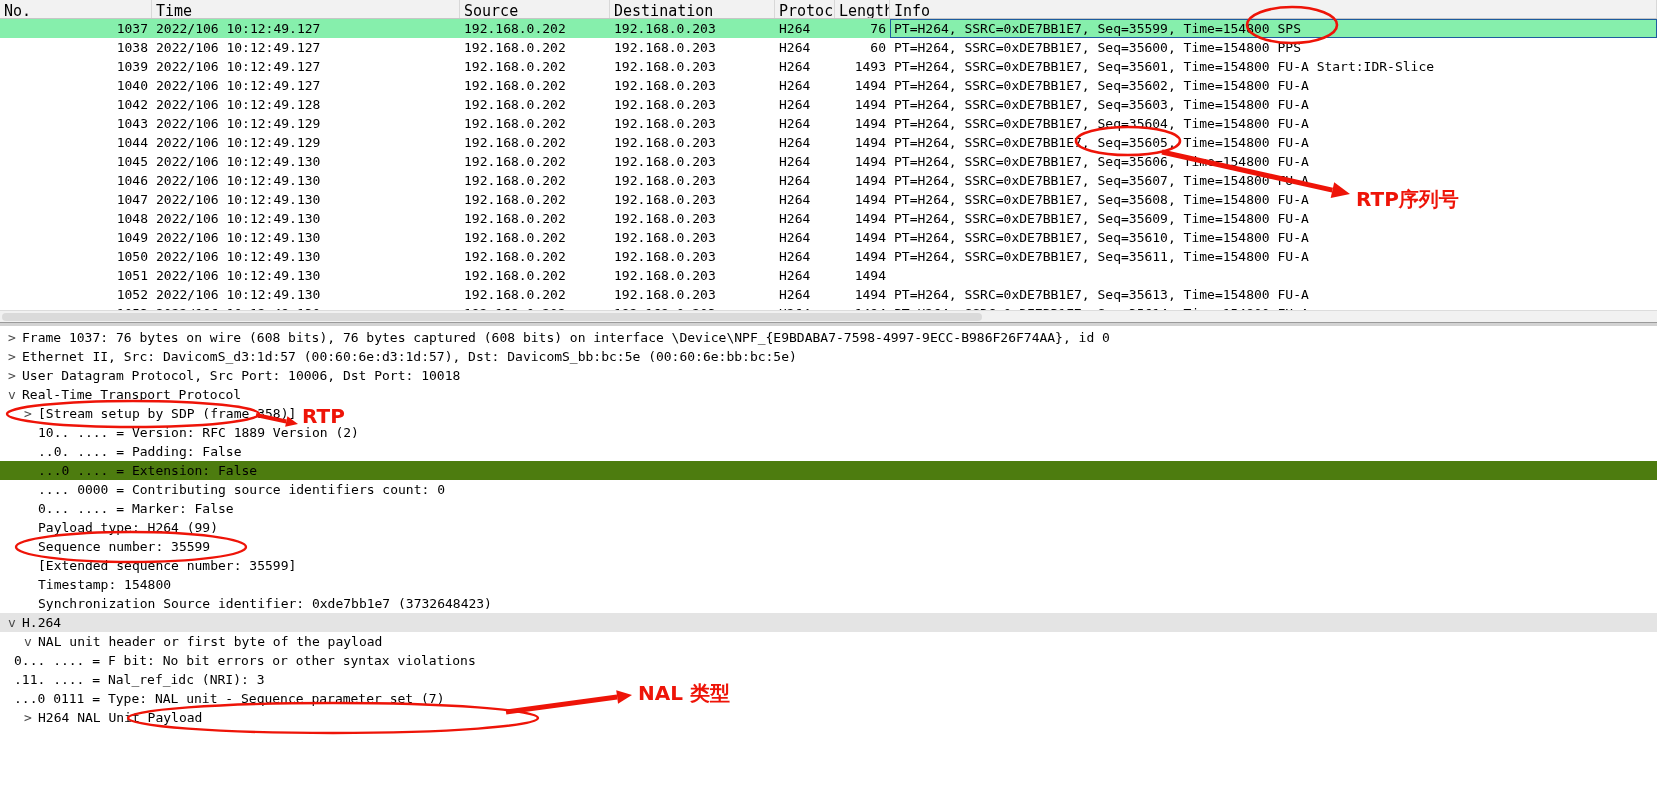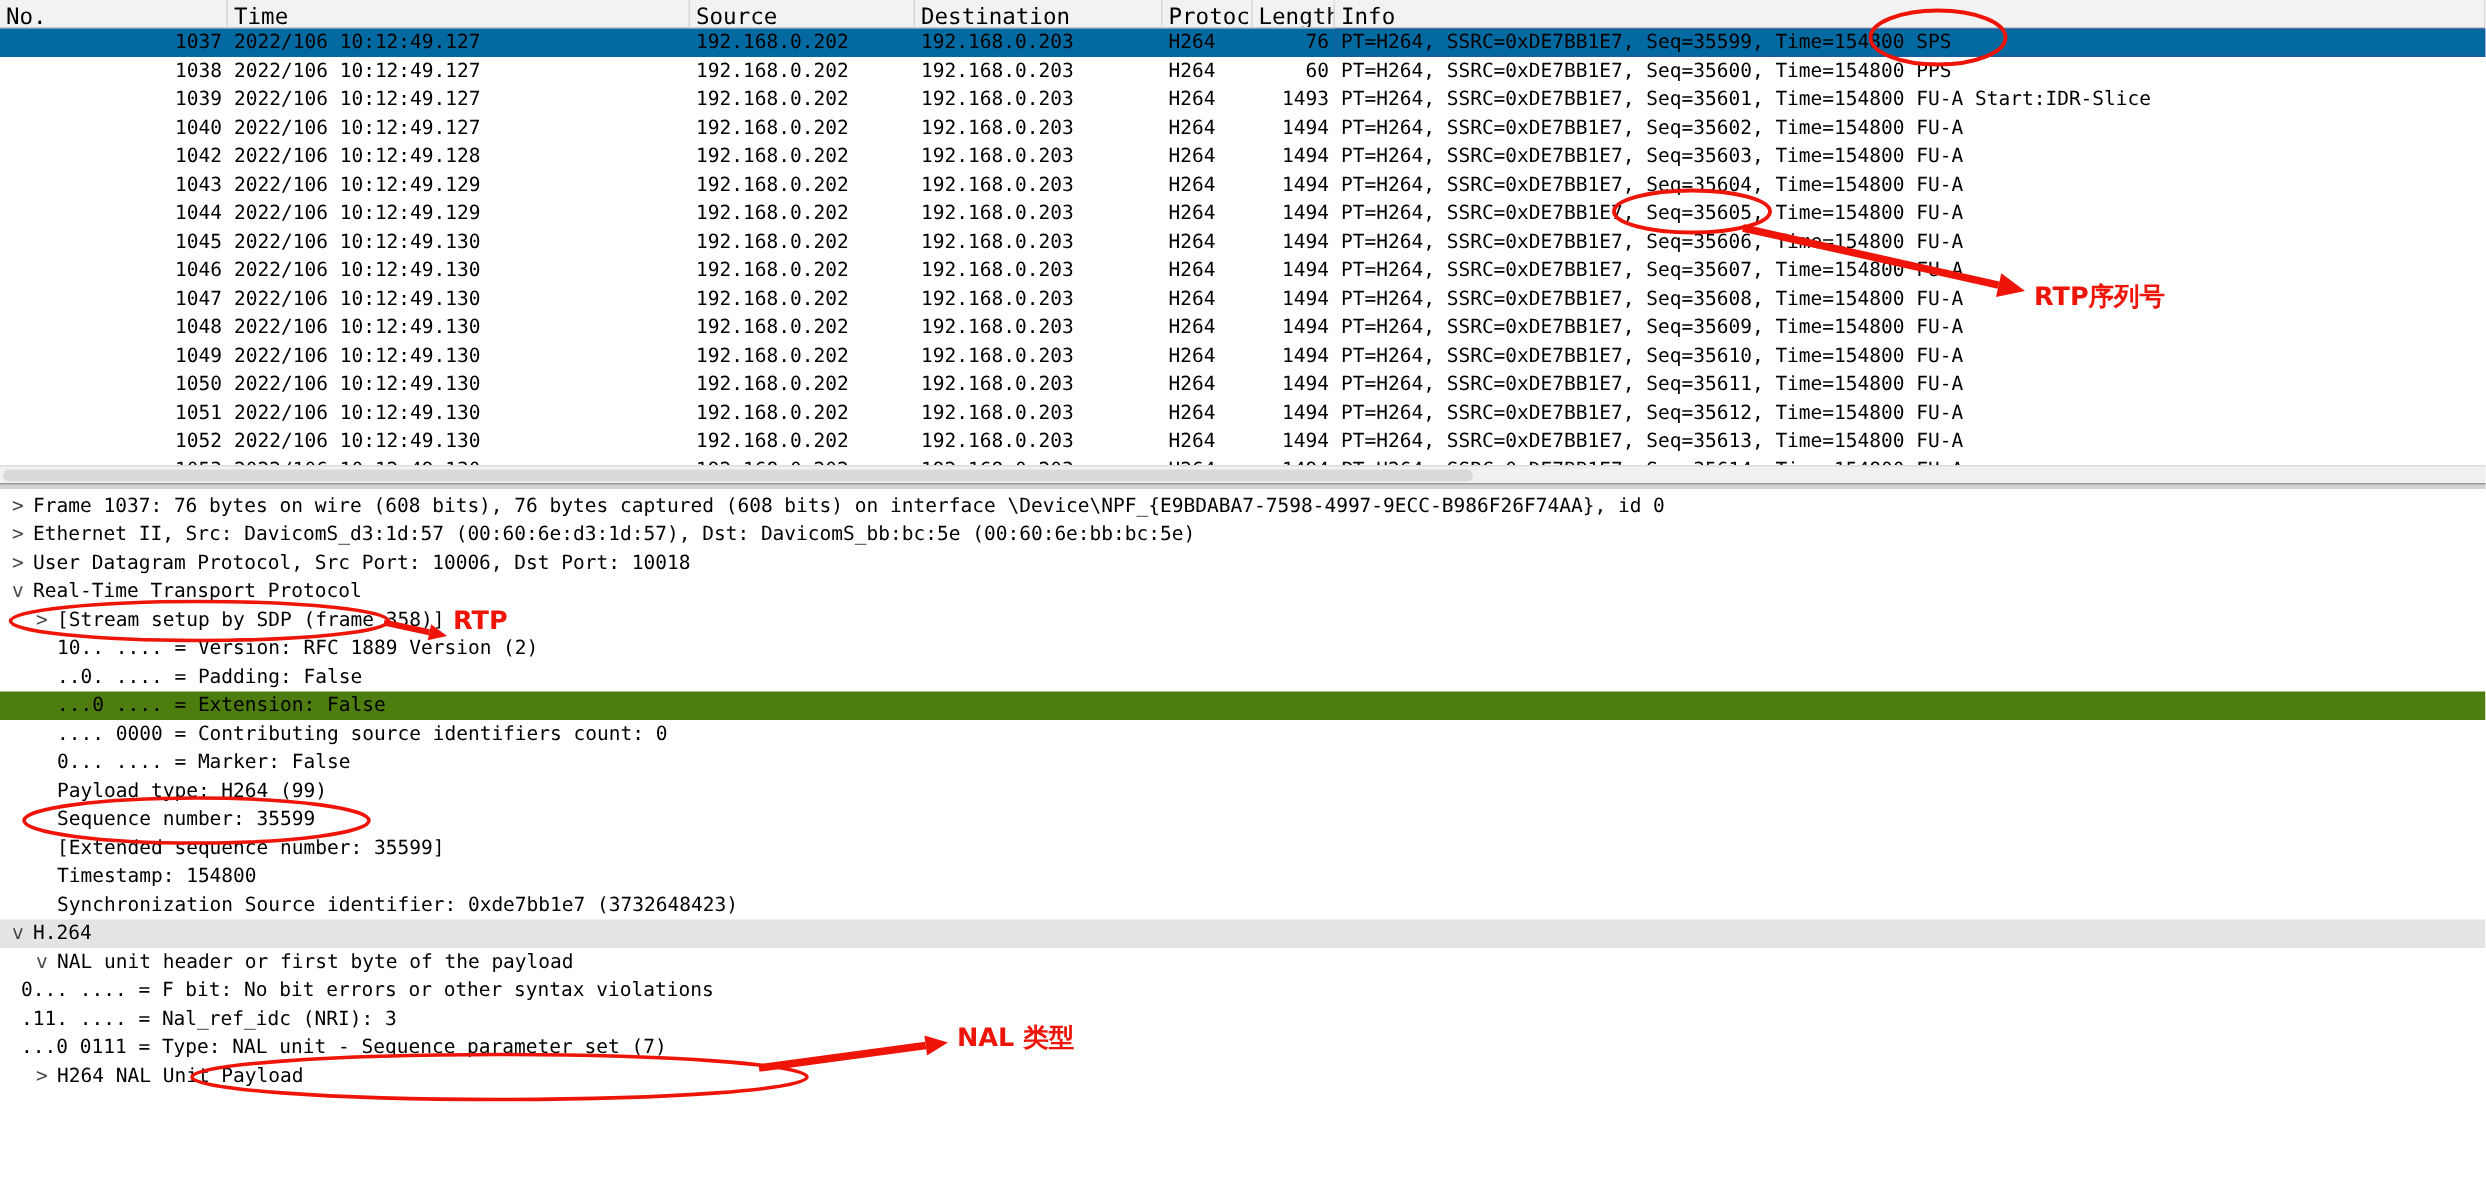"1037" .pl-row.selected { background: #0369a1 -> #86efac }
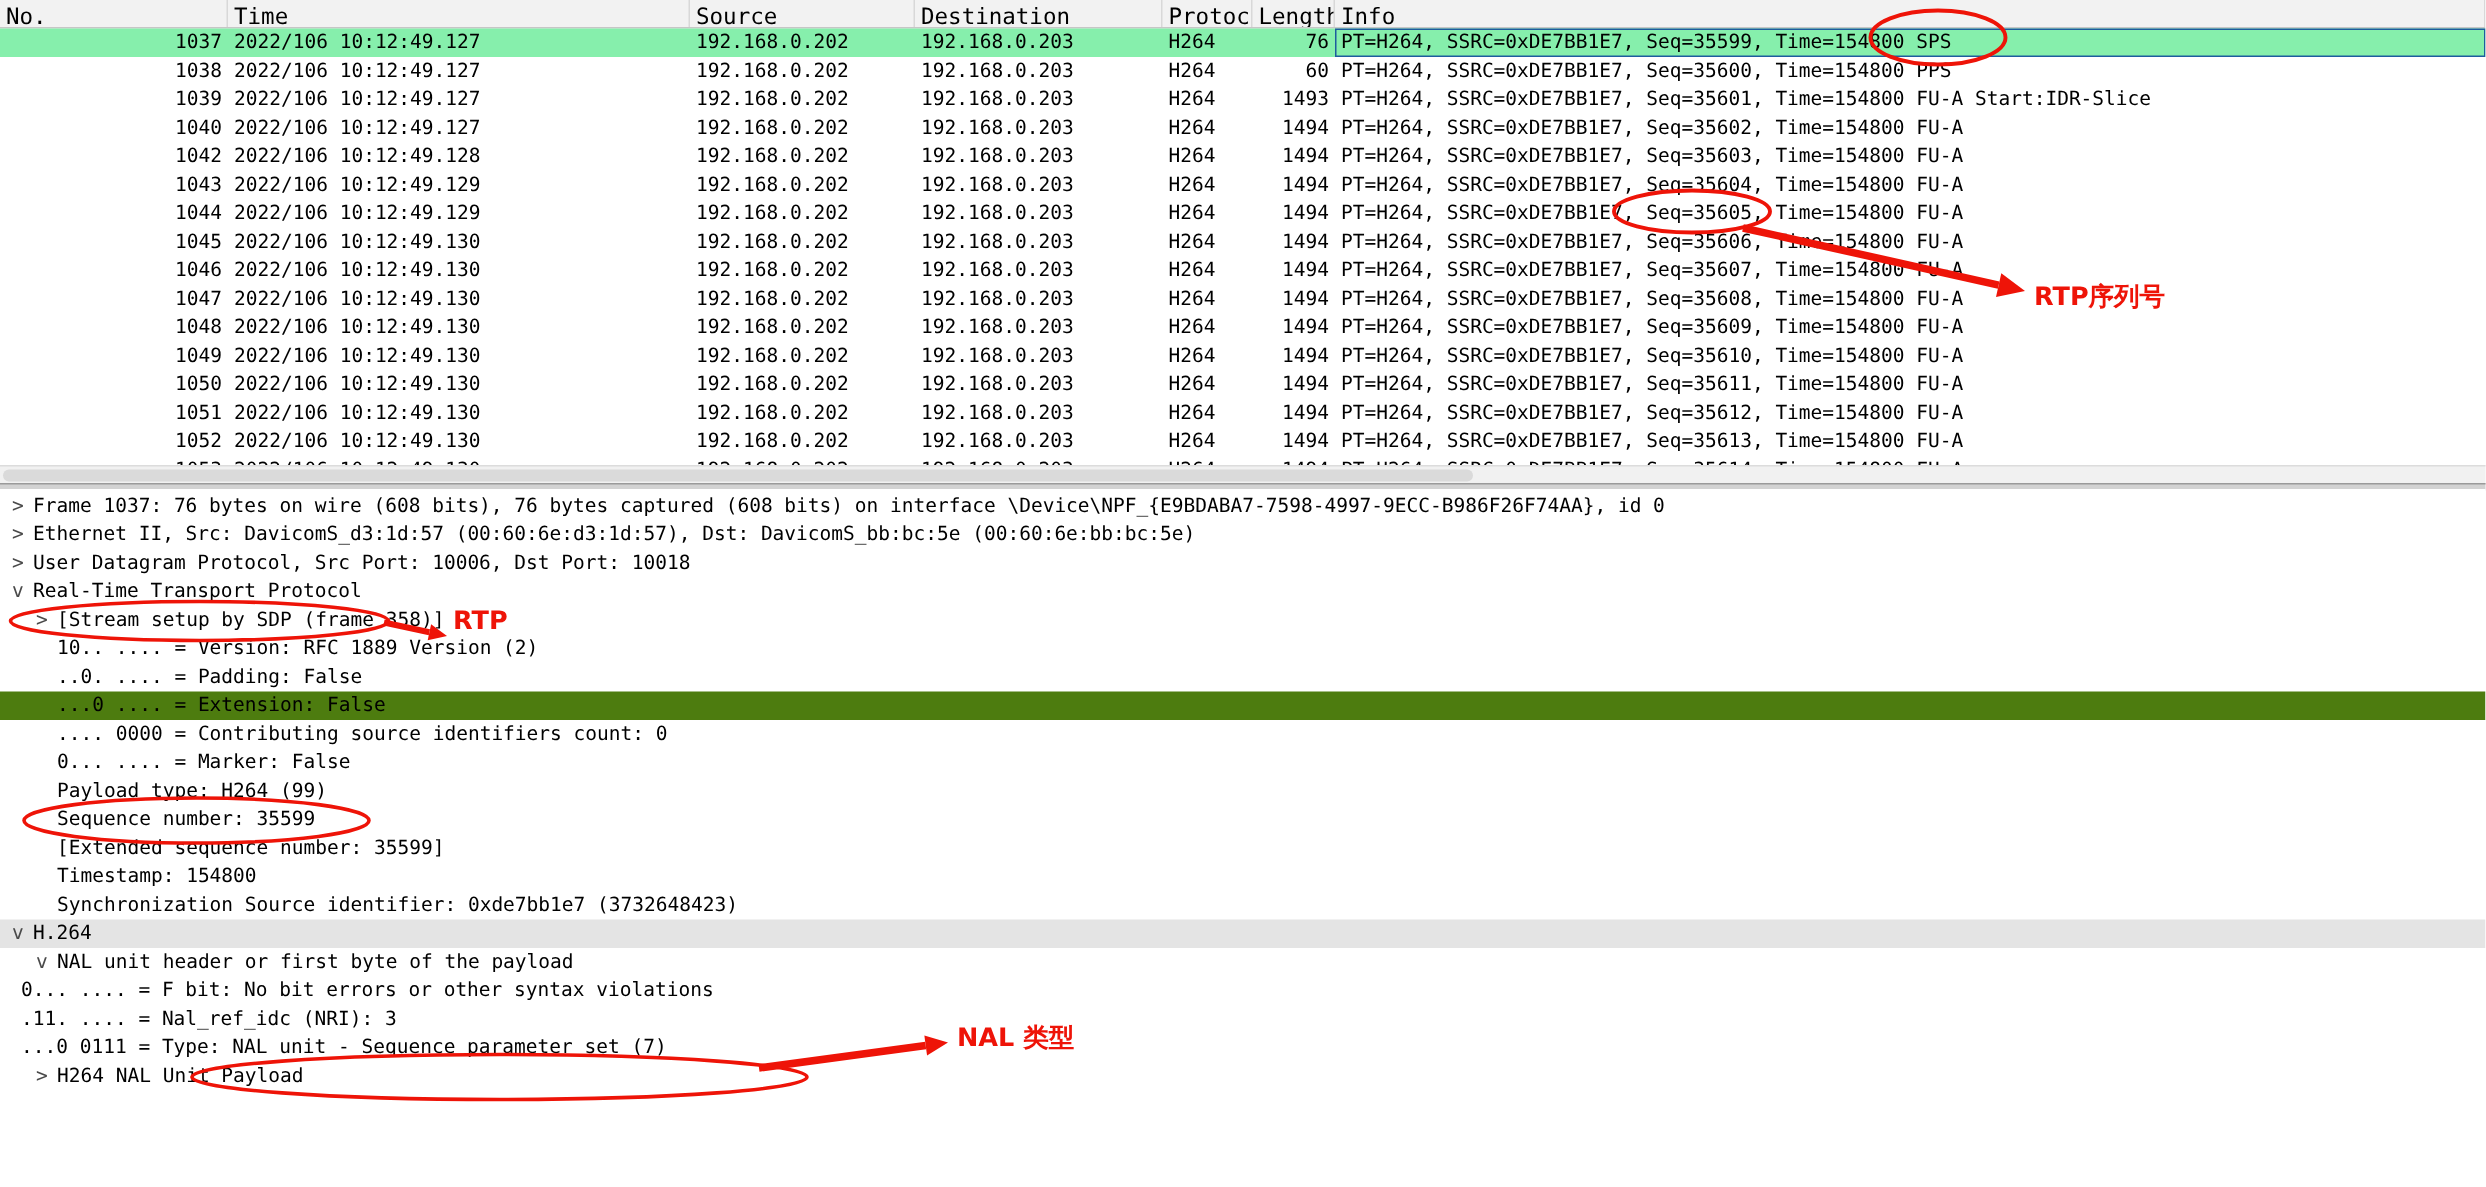"RTP序列号" .ann-label { font-size: 17px -> 20px }
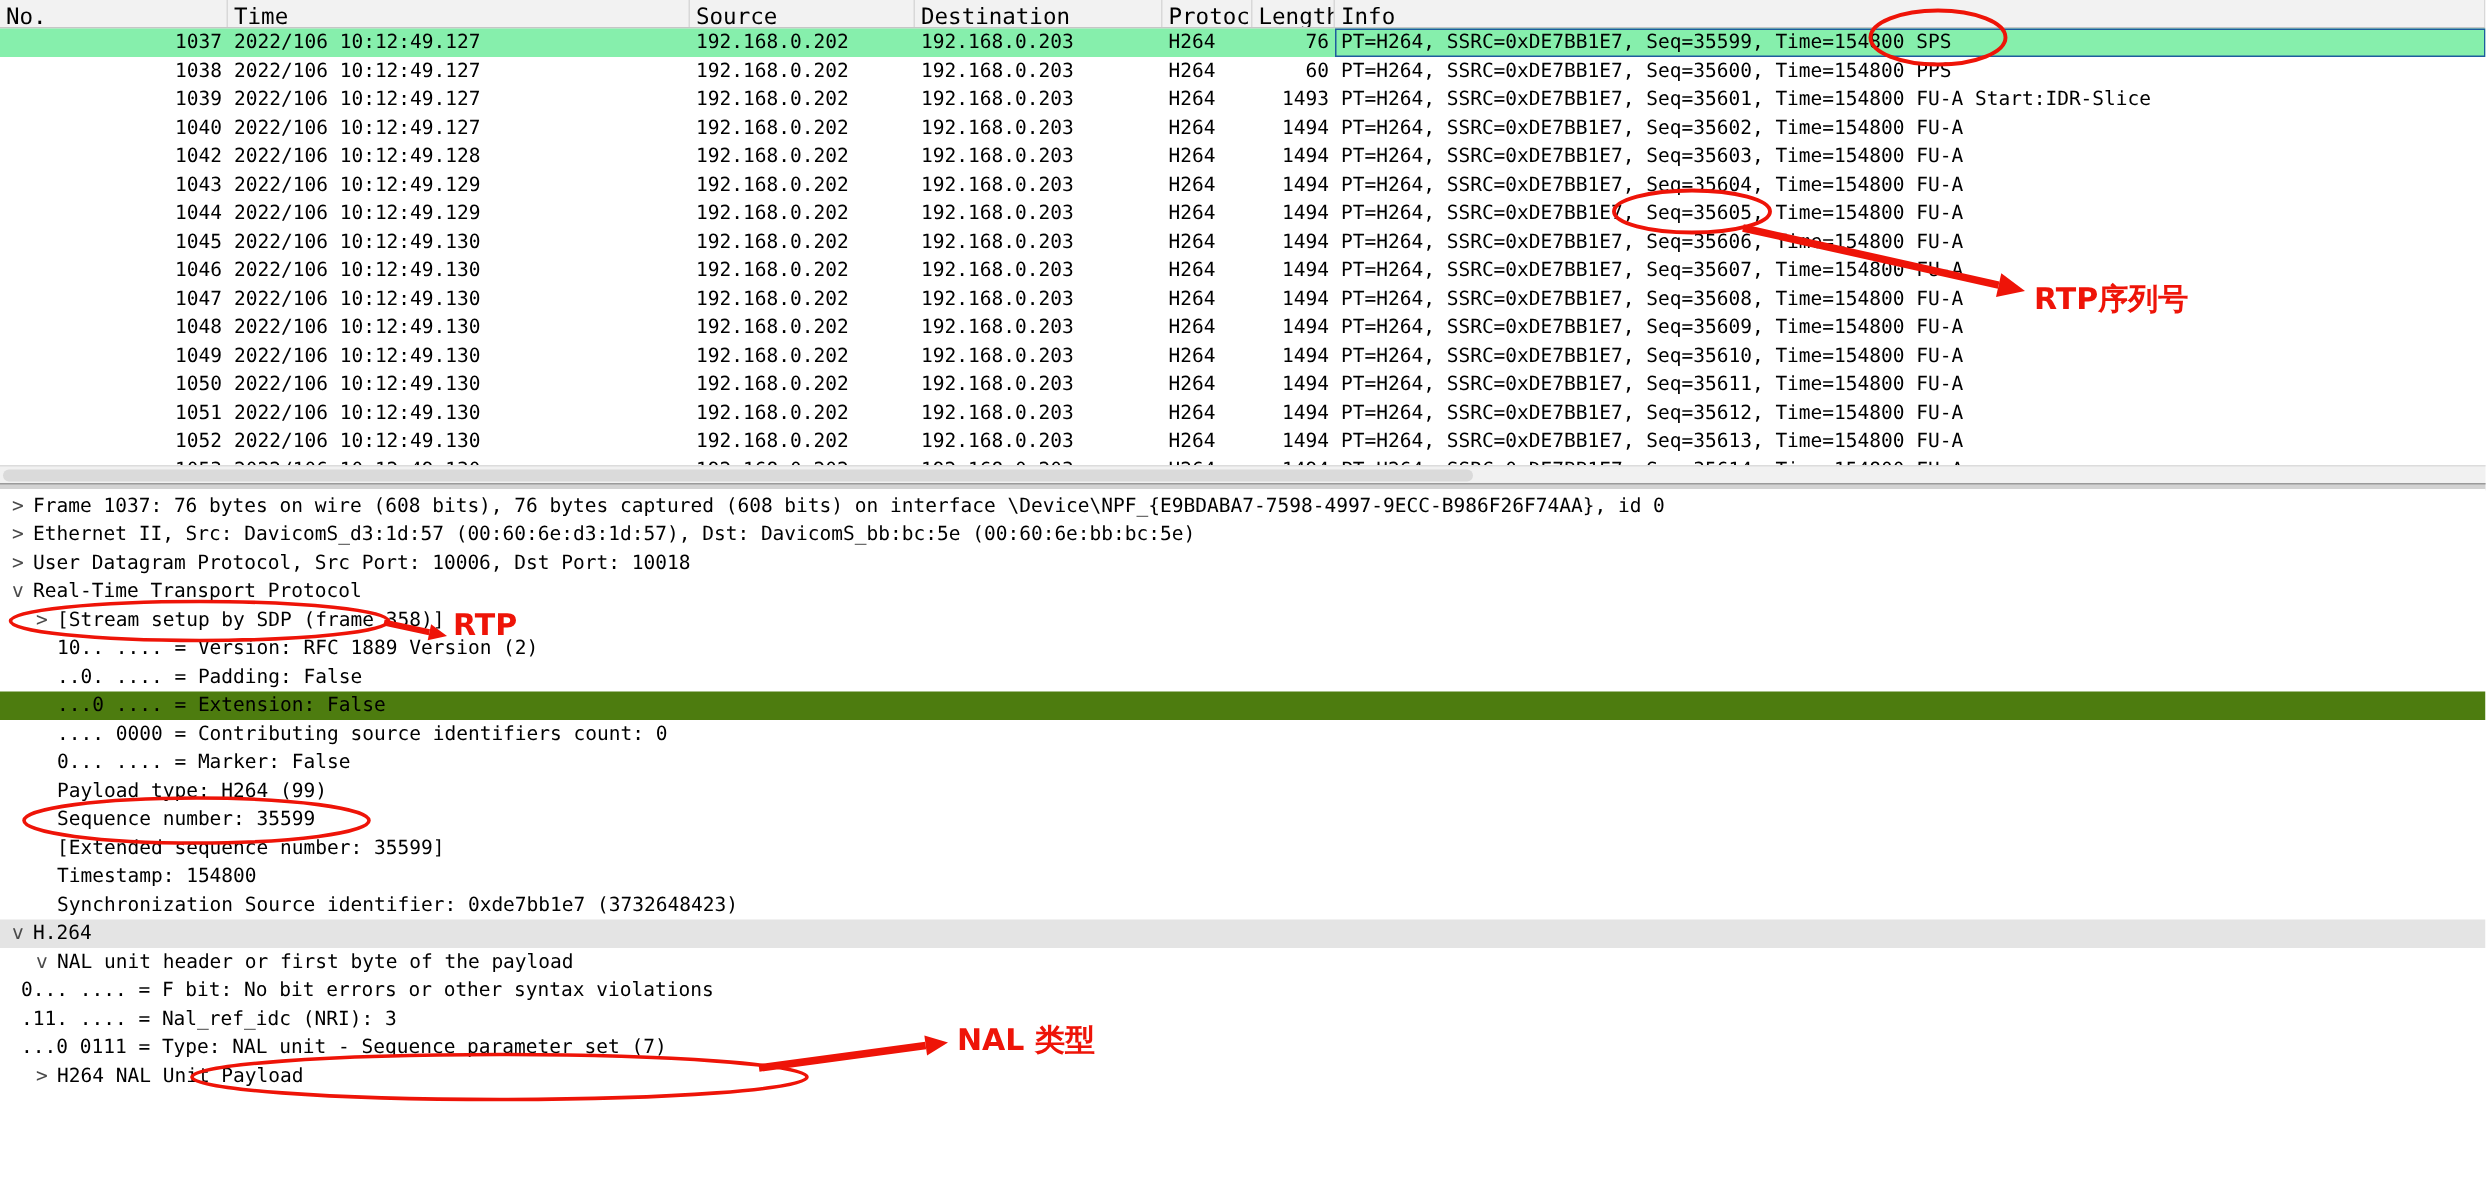"PT=H264, SSRC=0xDE7BB1E7, Seq=35612," div.cell-info { html: <div>PT=H264, SSRC=0xDE7BB1E7, Seq=35612, Time=154800 FU-A</div> -> none }
